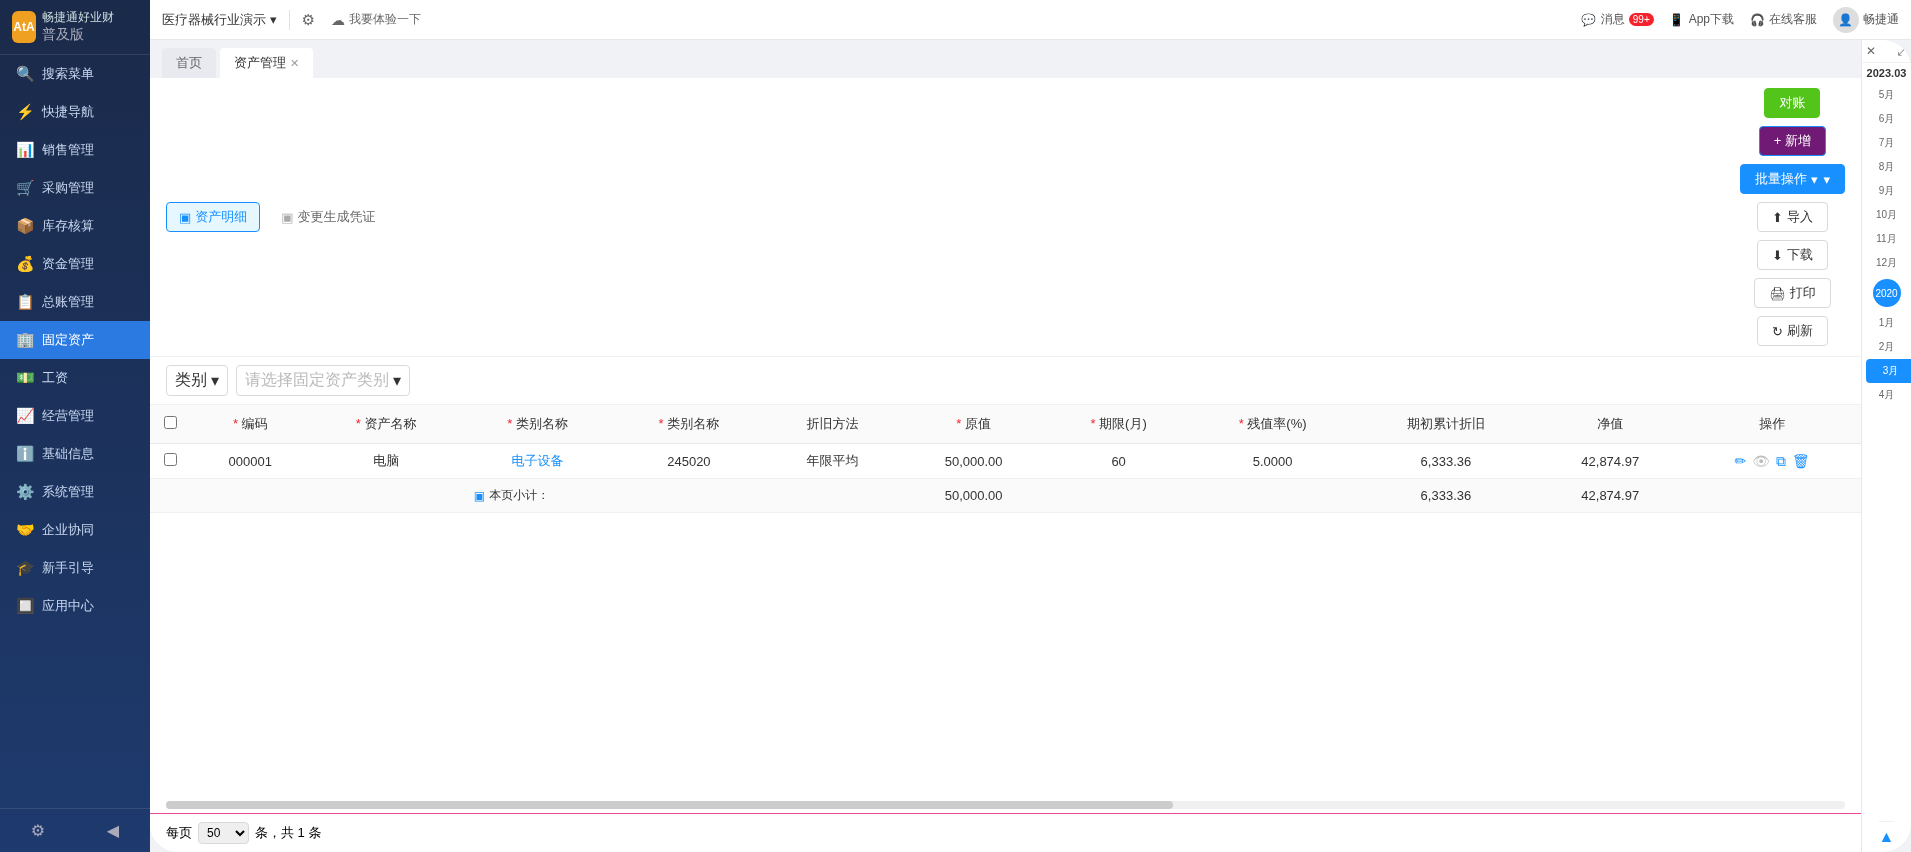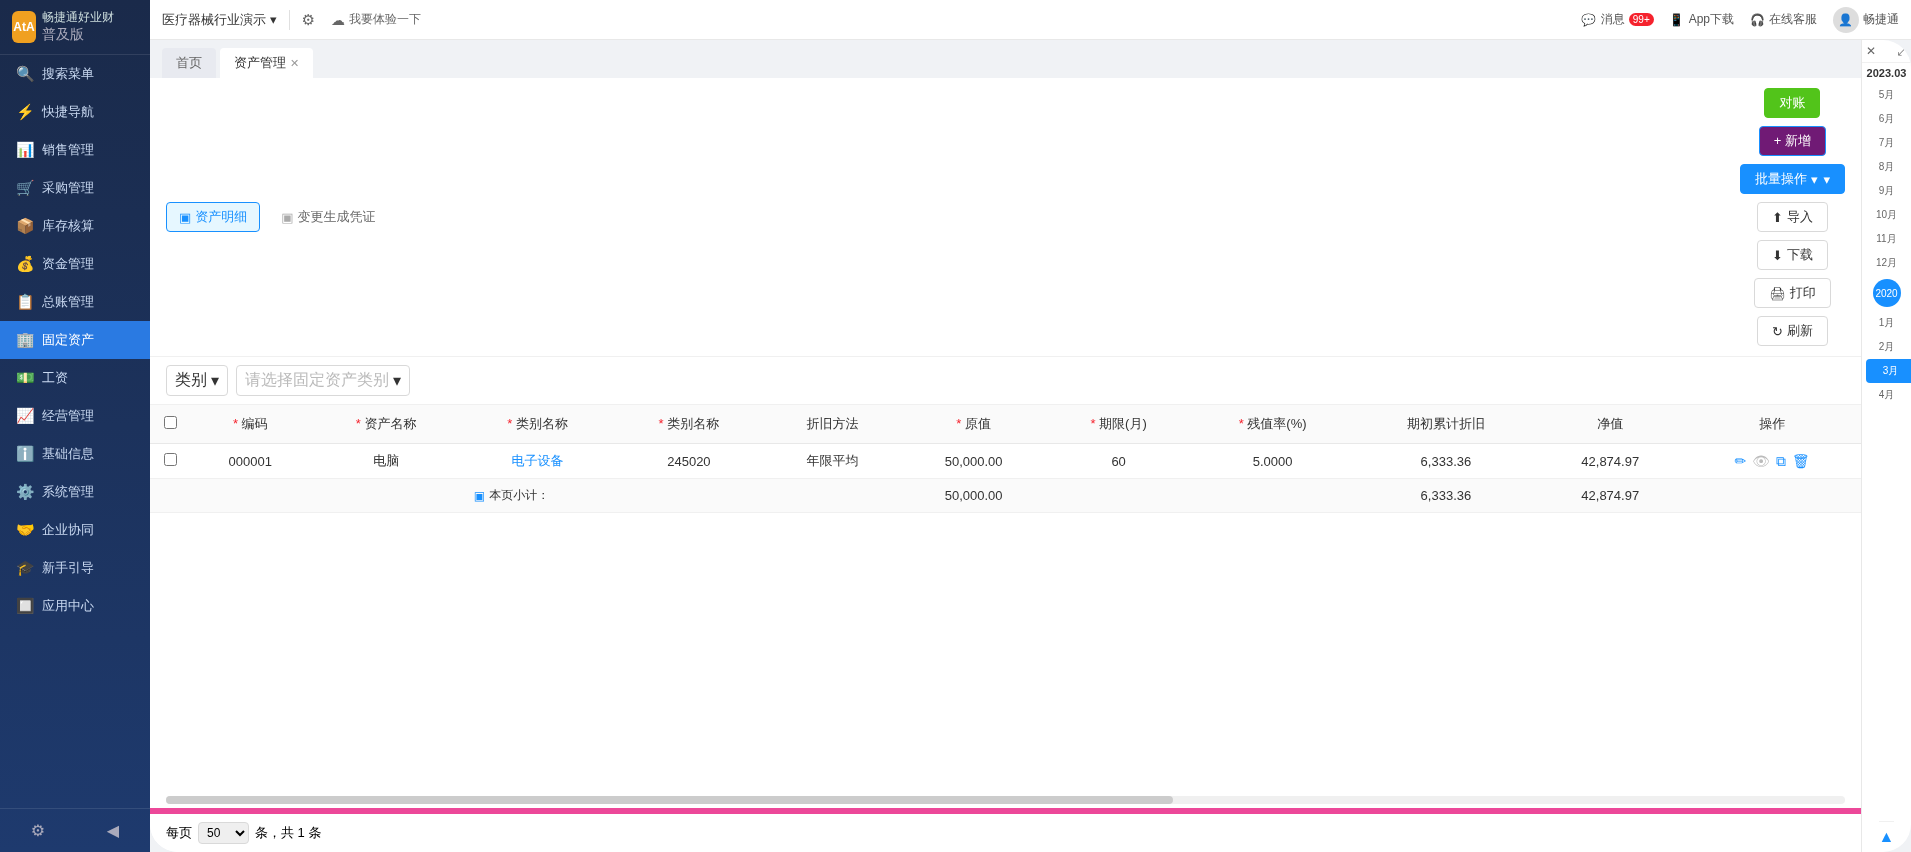"每页" .pagination { border-top: 6px solid #ec4899 -> 1px solid #ec4899 }
